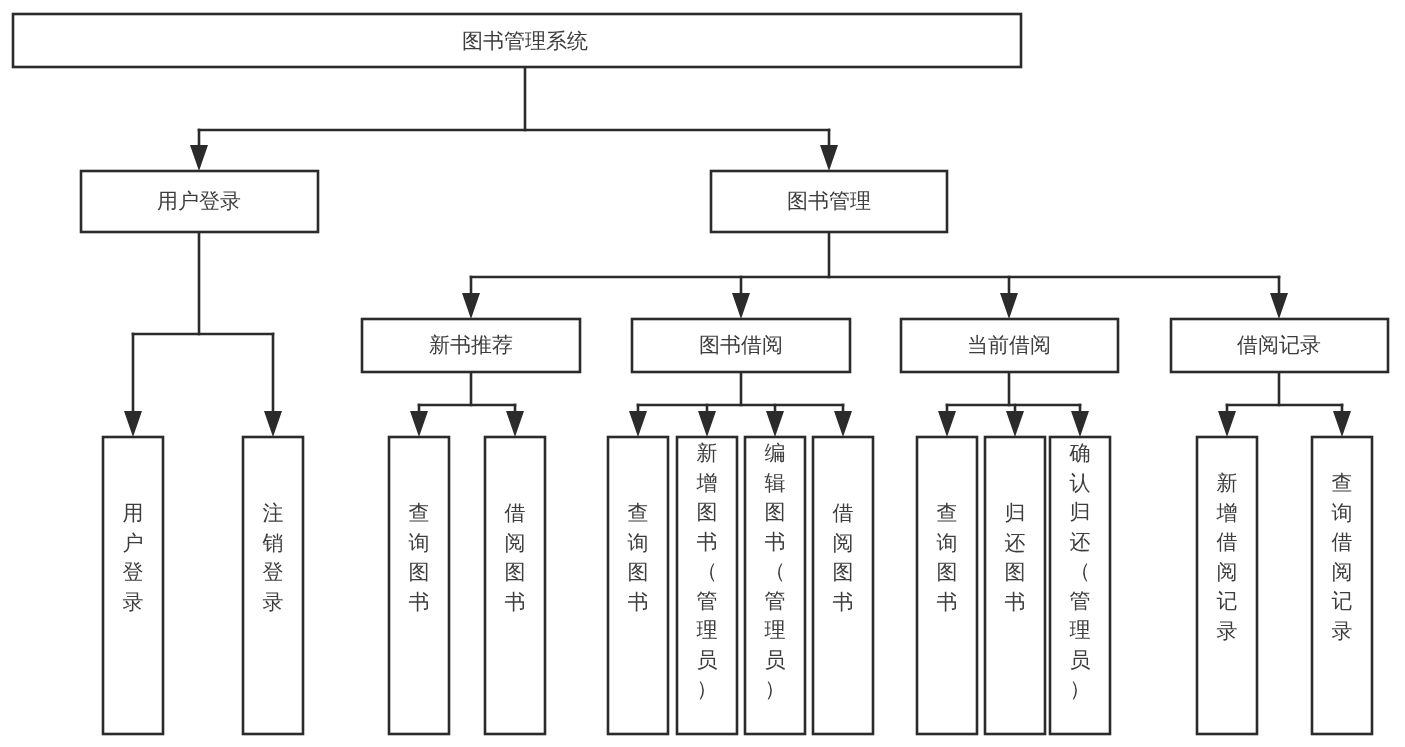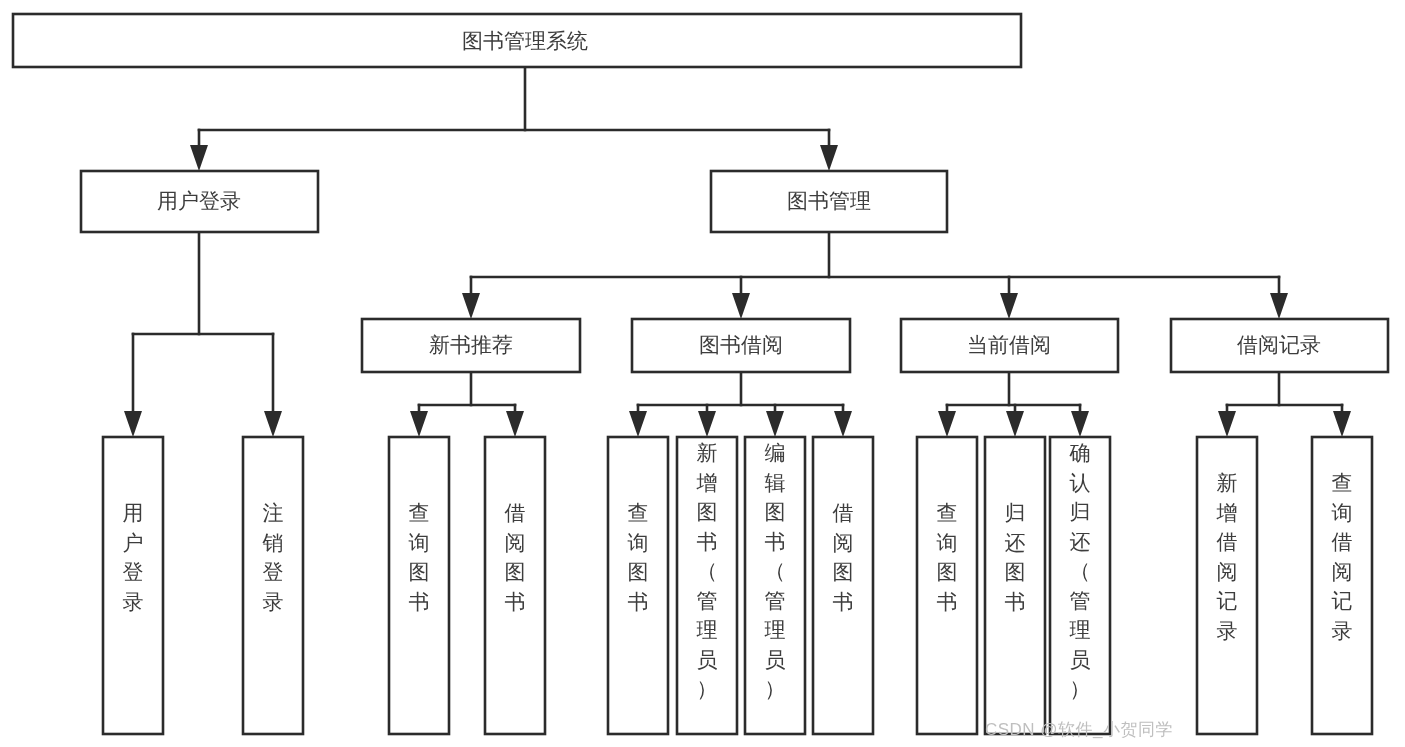"CSDN @软件_小贺同学" div.watermark-text { html: <div>CSDN @软件_小贺同学</div> -> none }
